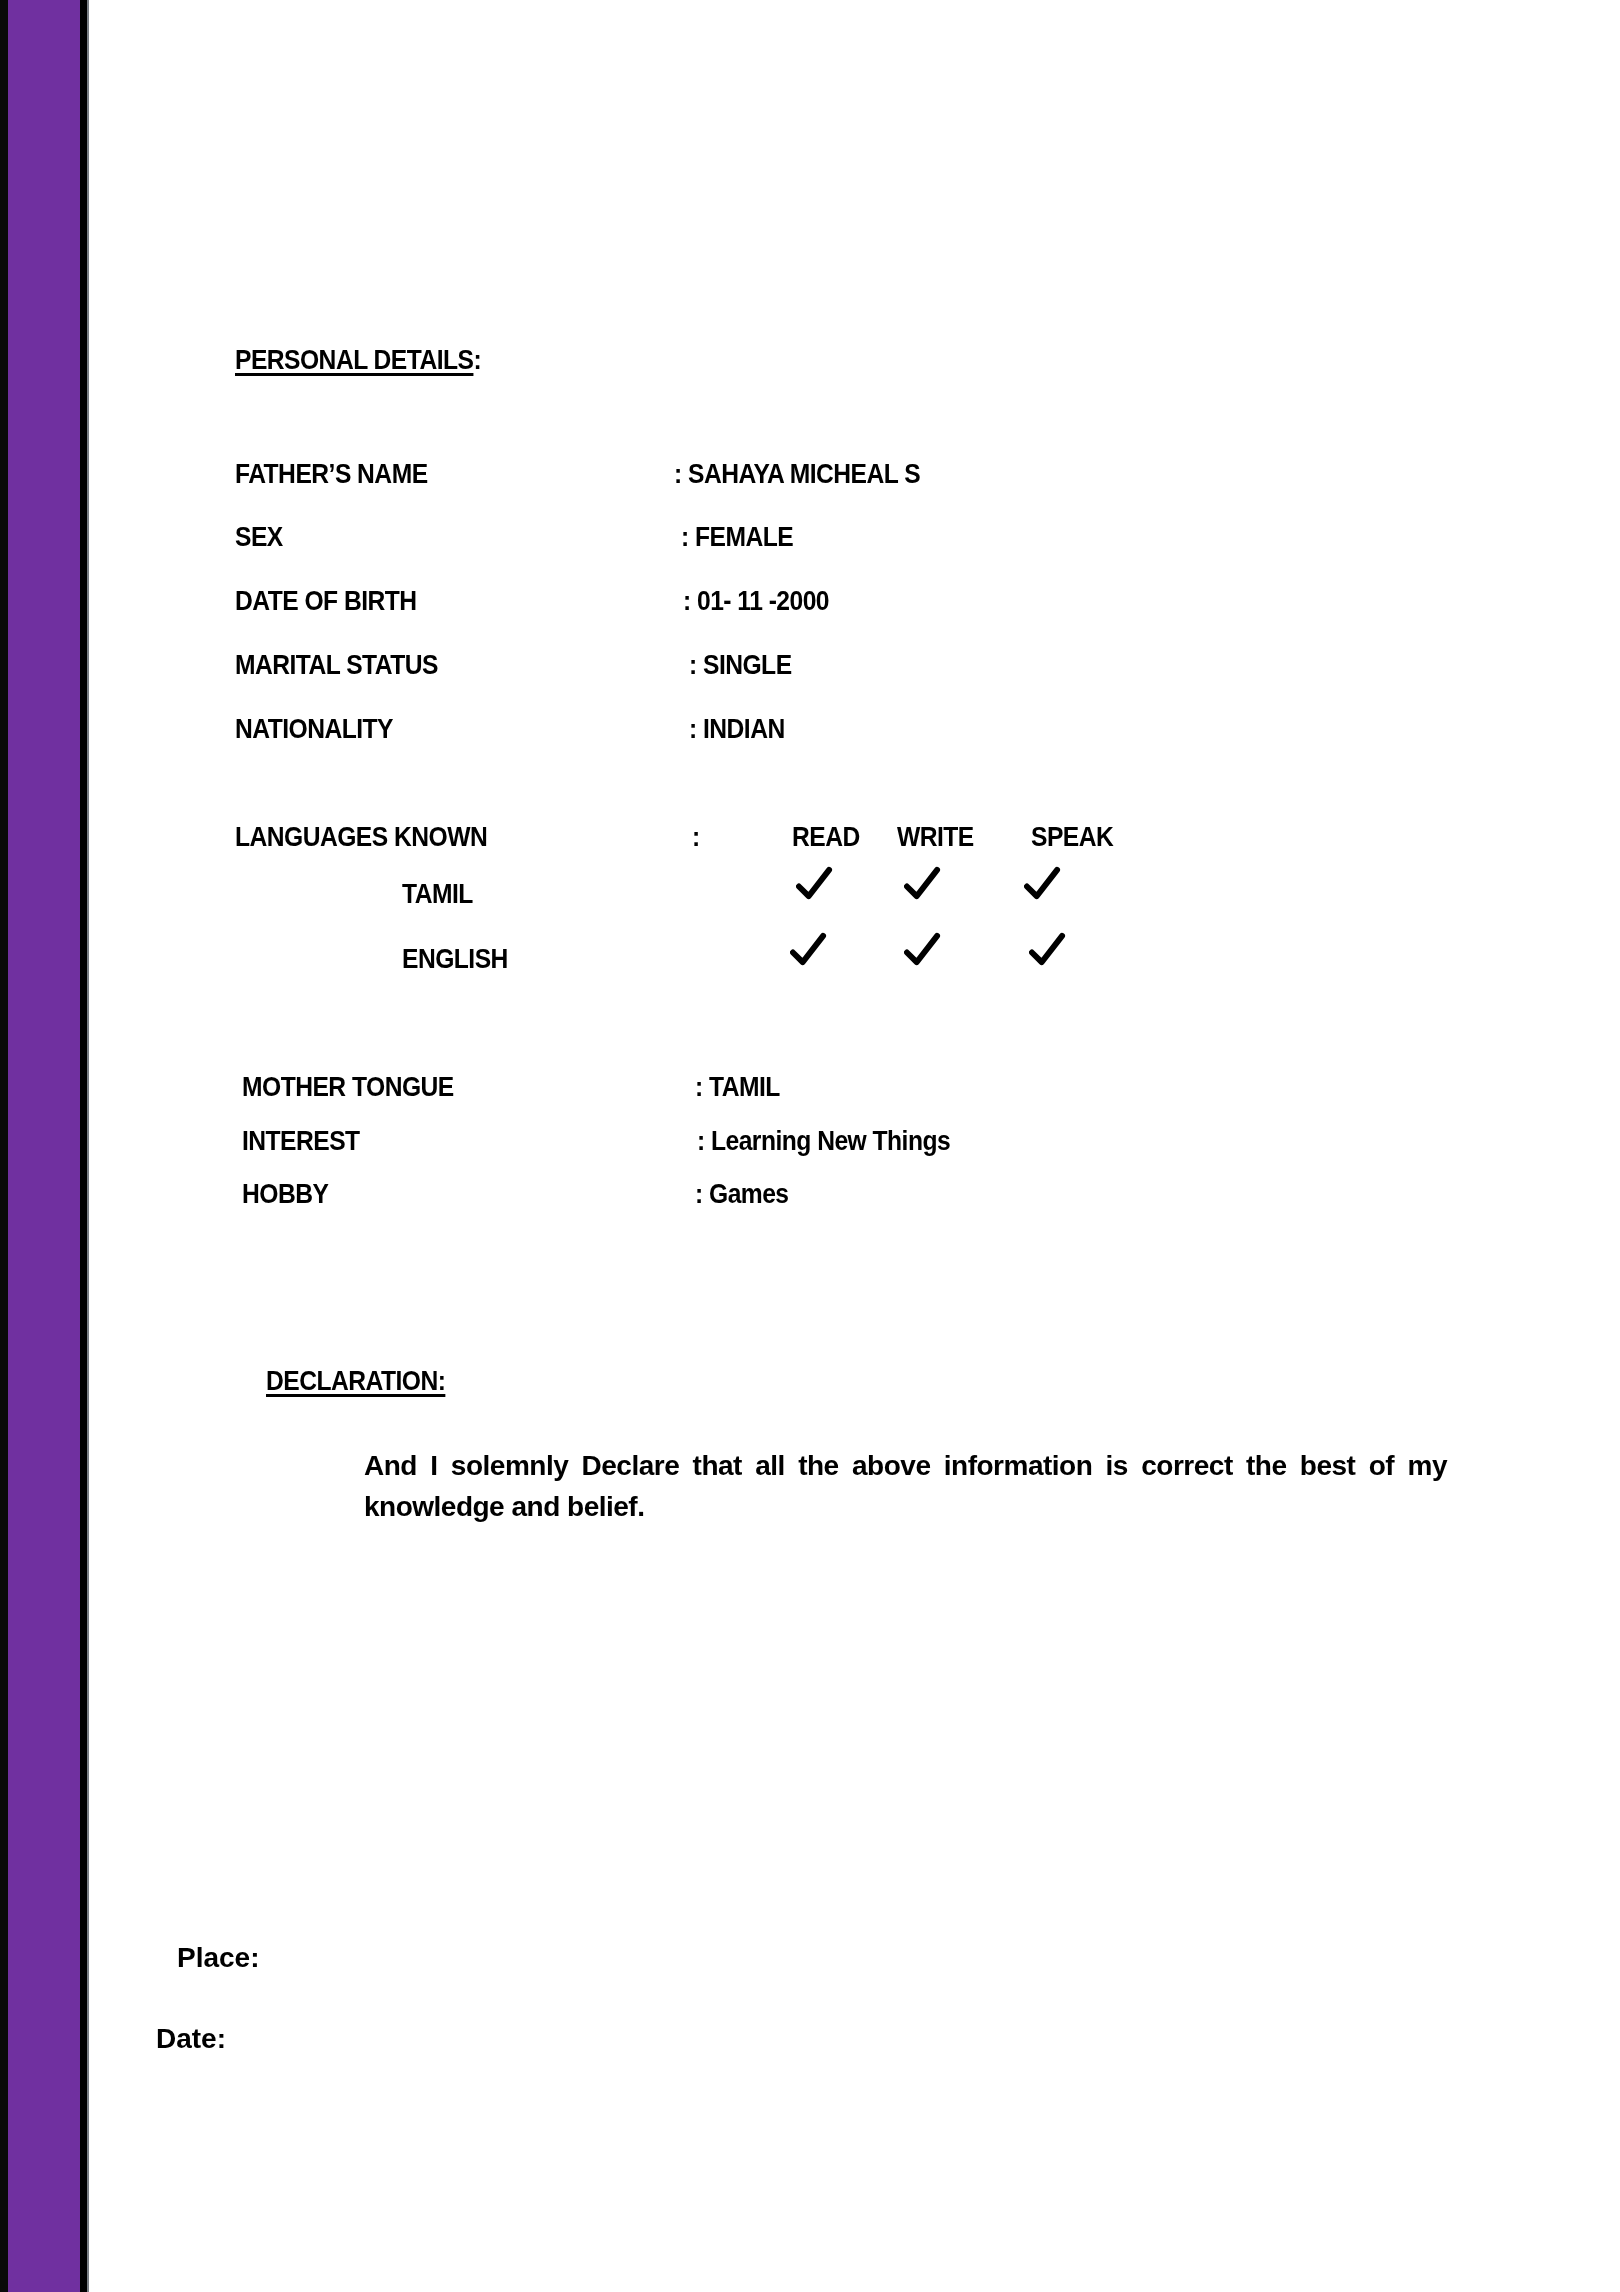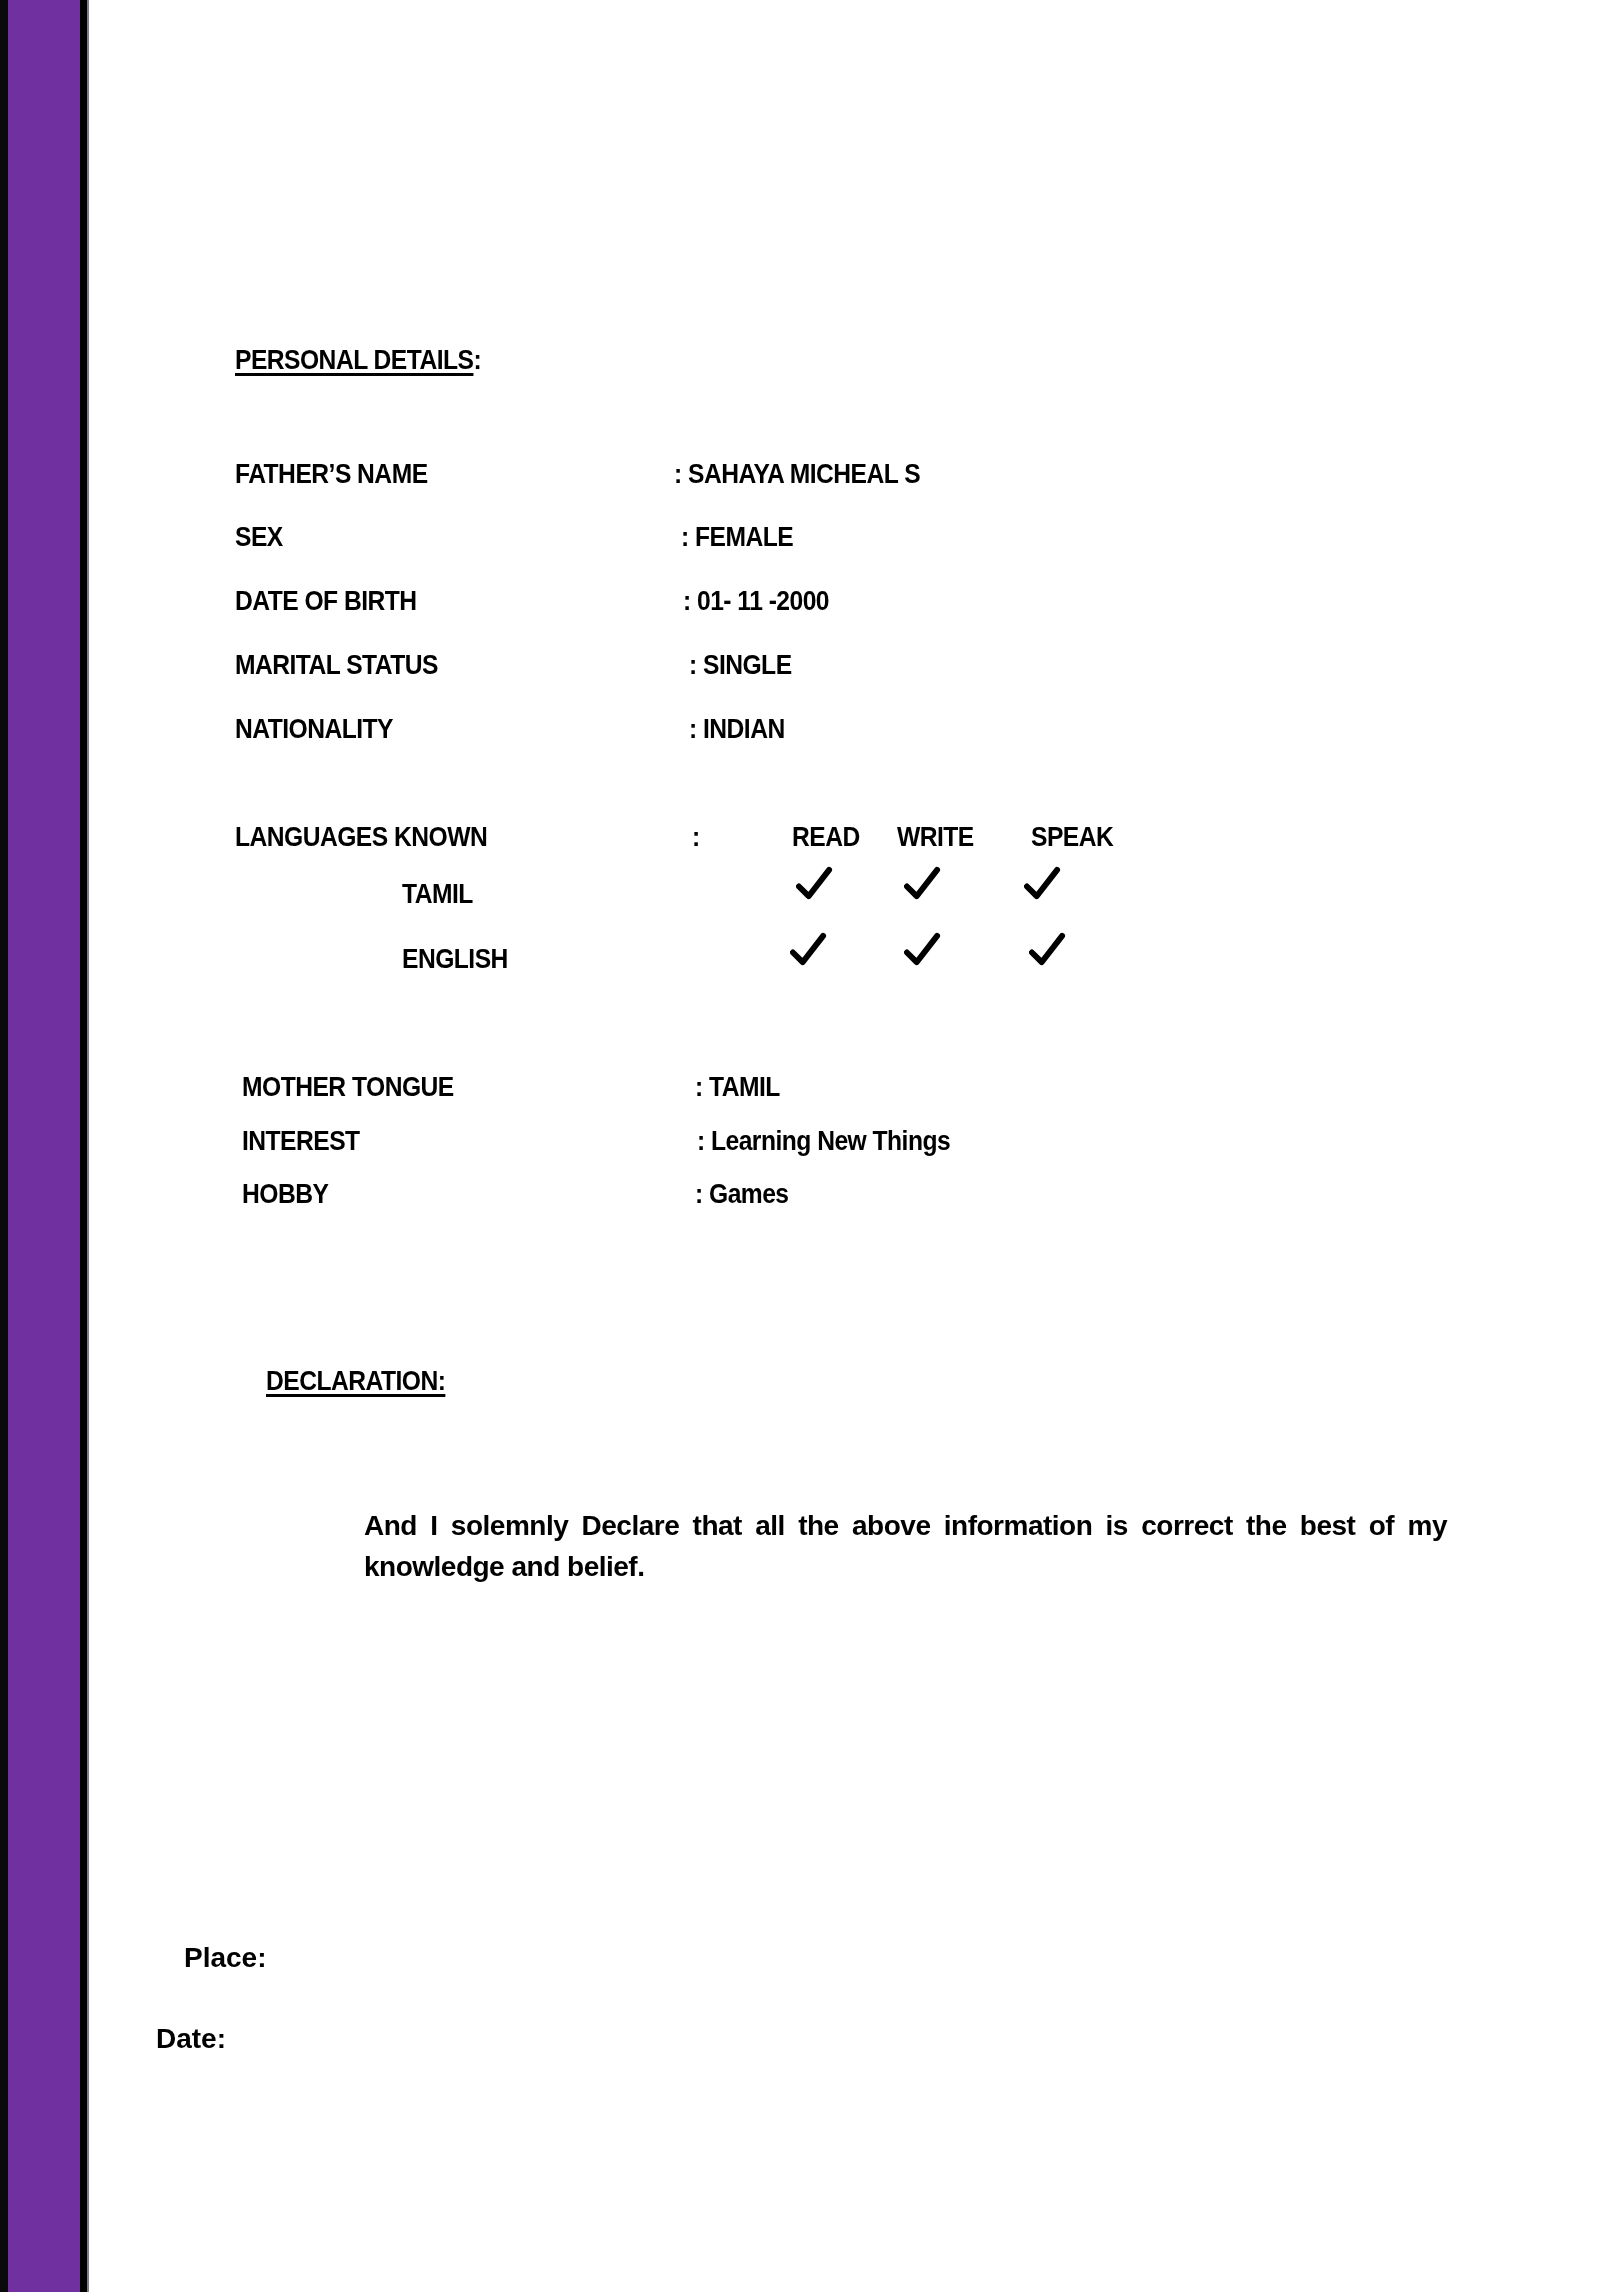"And I solemnly Declare that" .decl { top: 1505px -> 1445px }
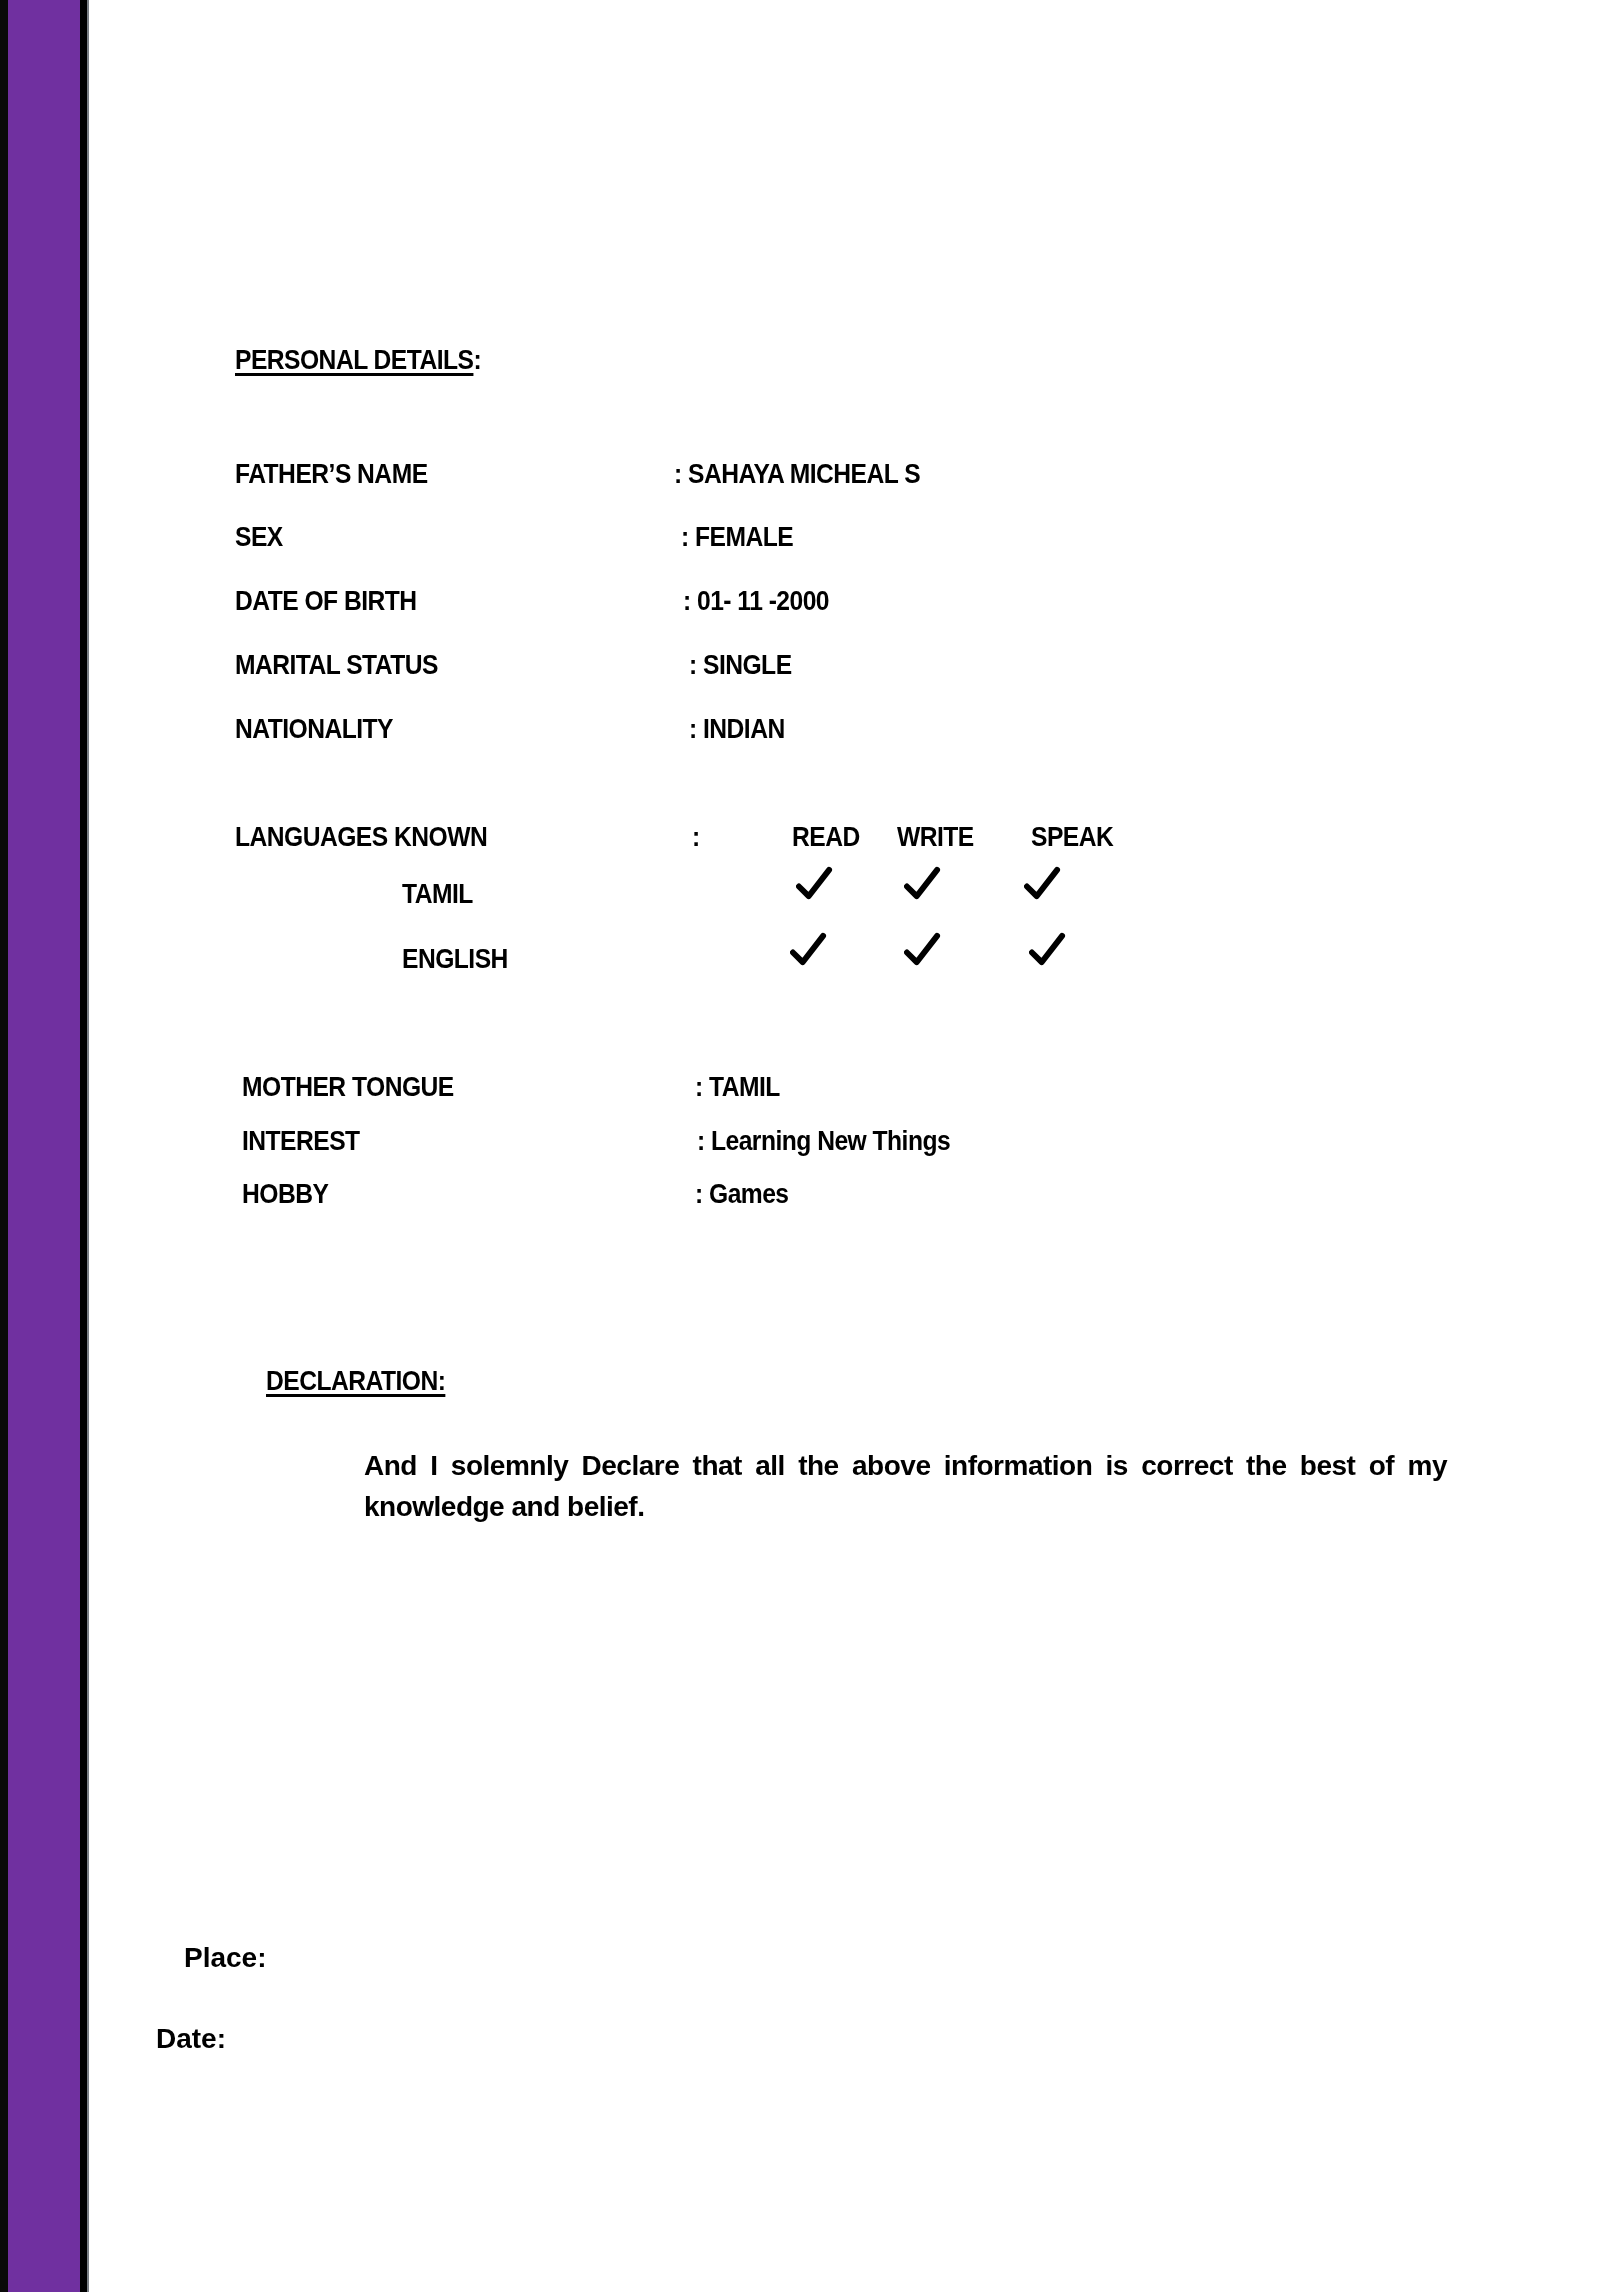"Place:" div.t { left: 184px -> 177px }
